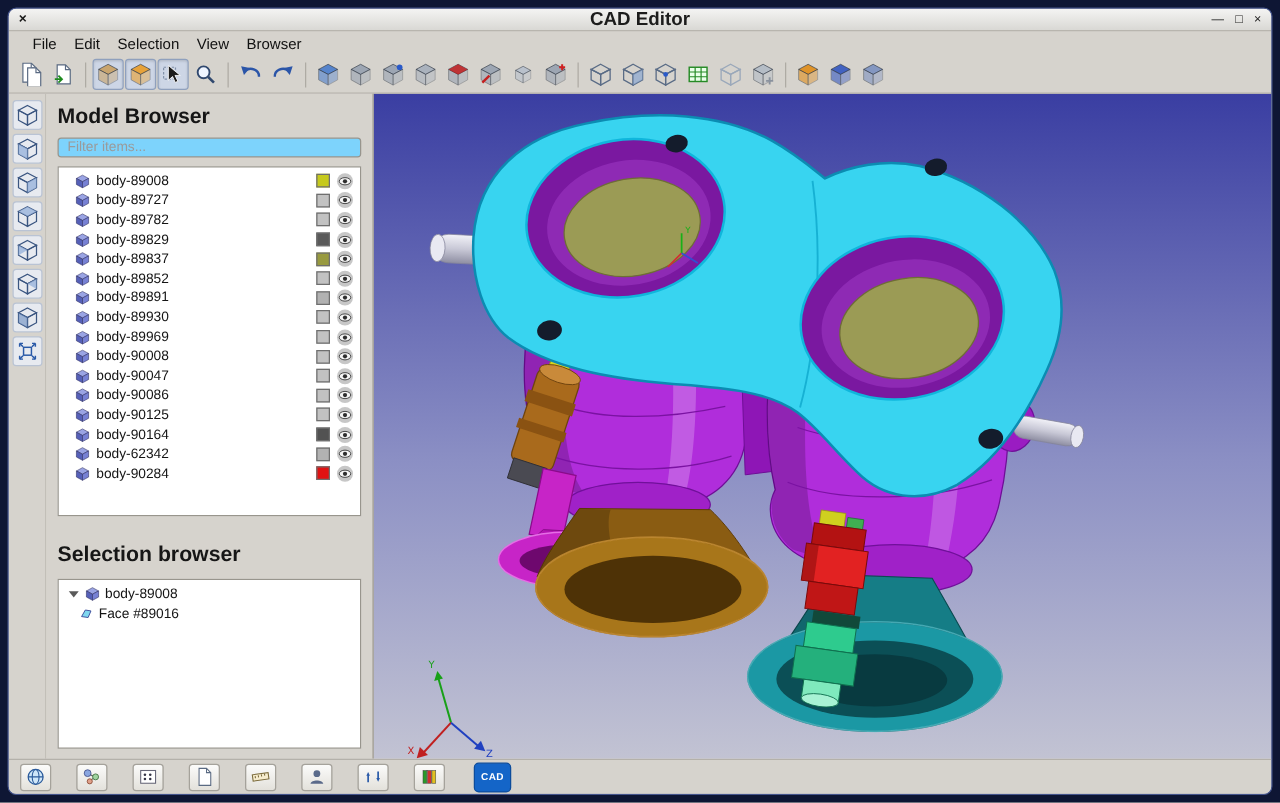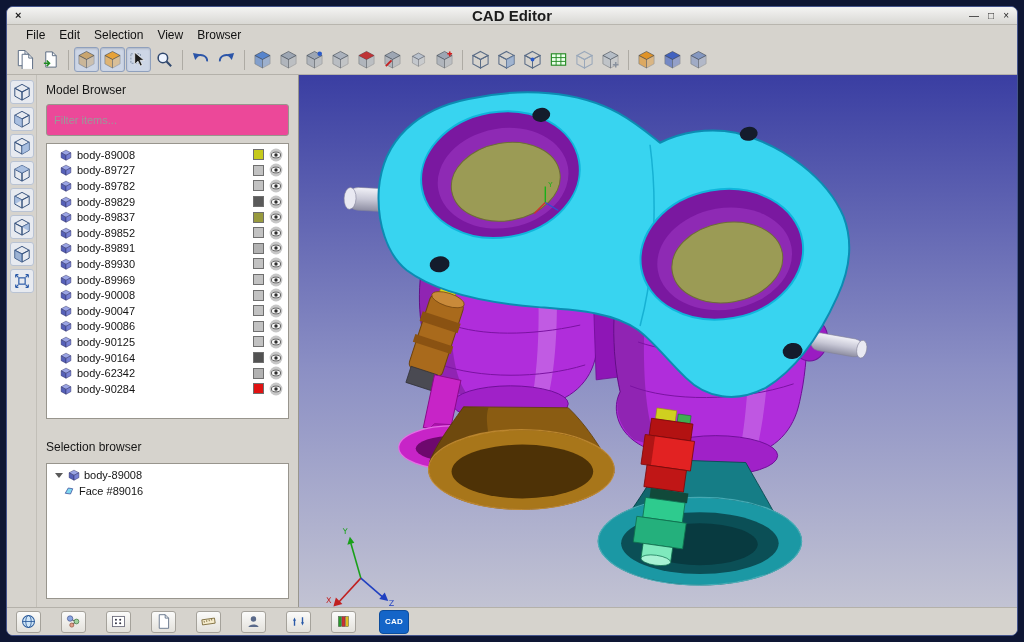"Model Browser" .panel-title { font-size: 12px -> 17px; font-weight: normal -> bold }
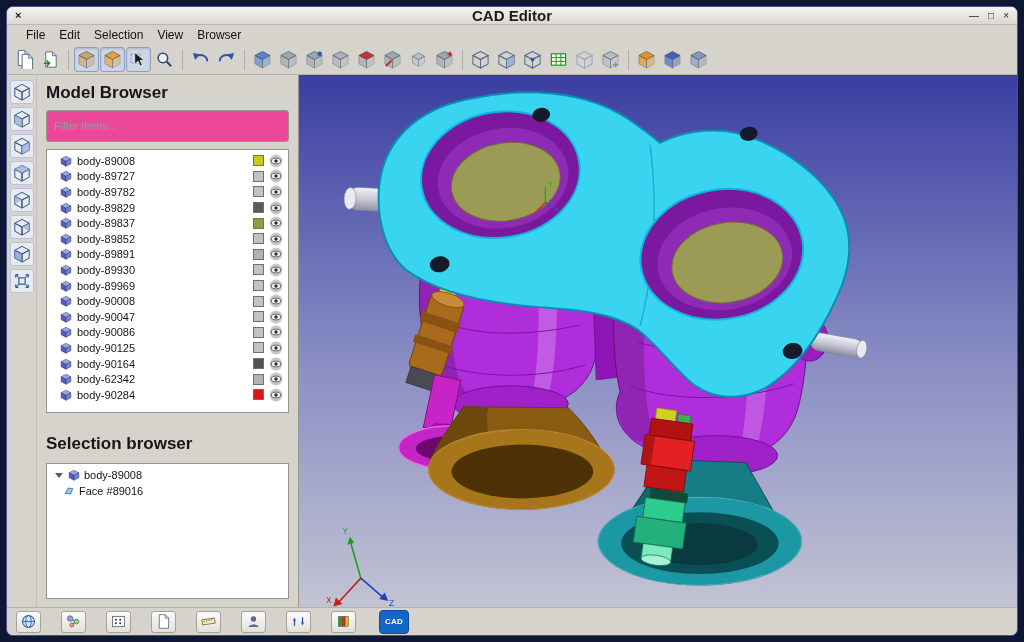"Filter items..." .filter-input { background: #ec4899 -> #7dd3fc; height: 32px -> 16px }
